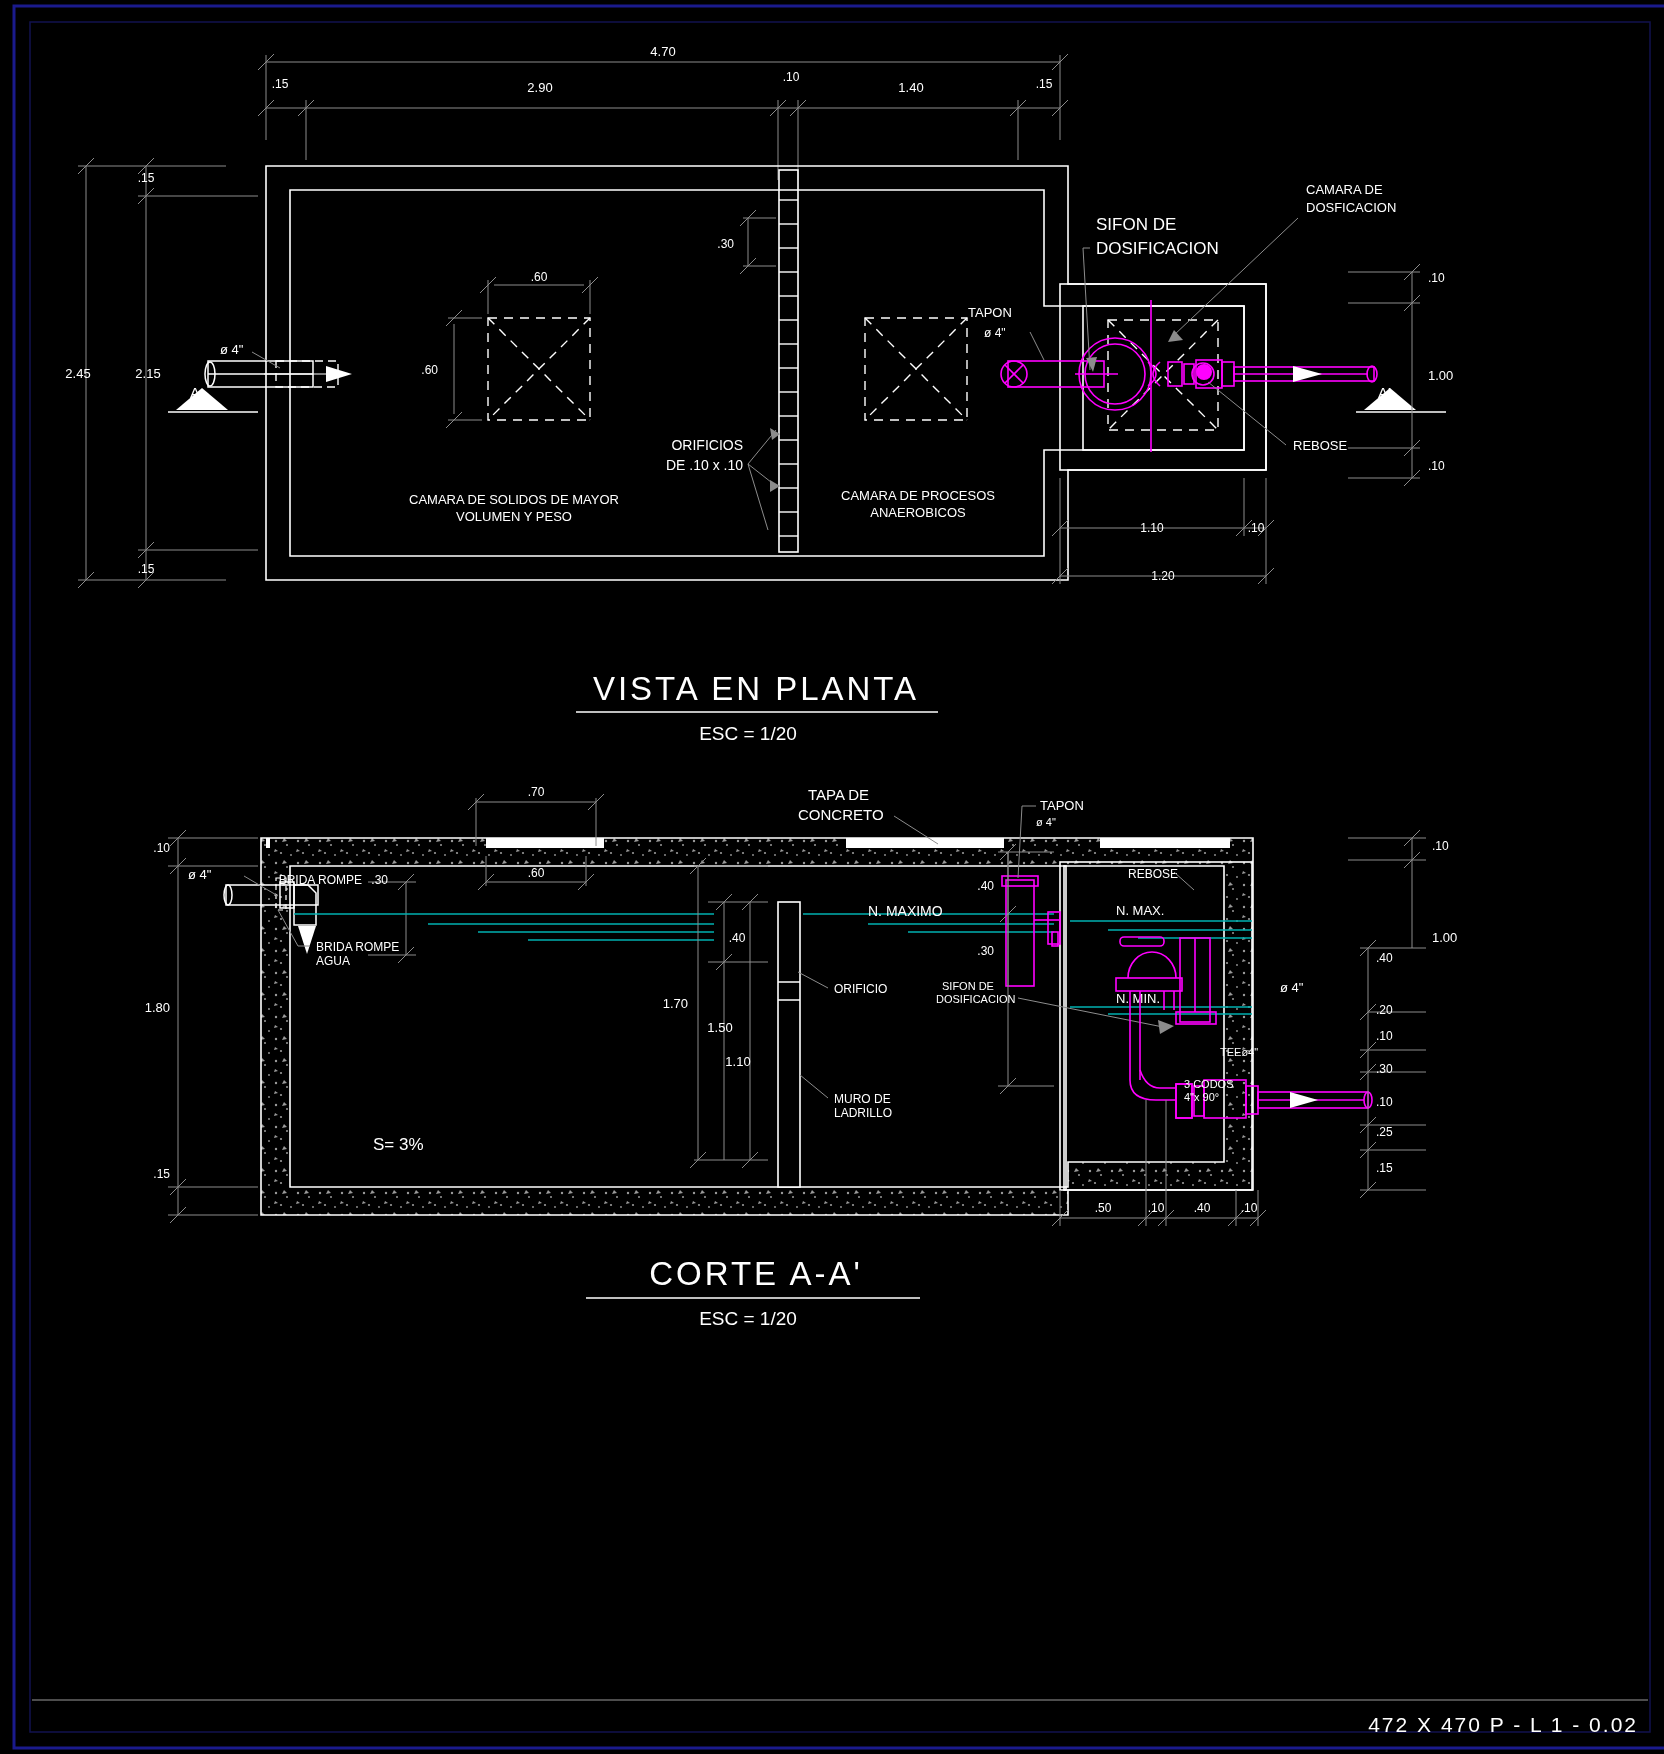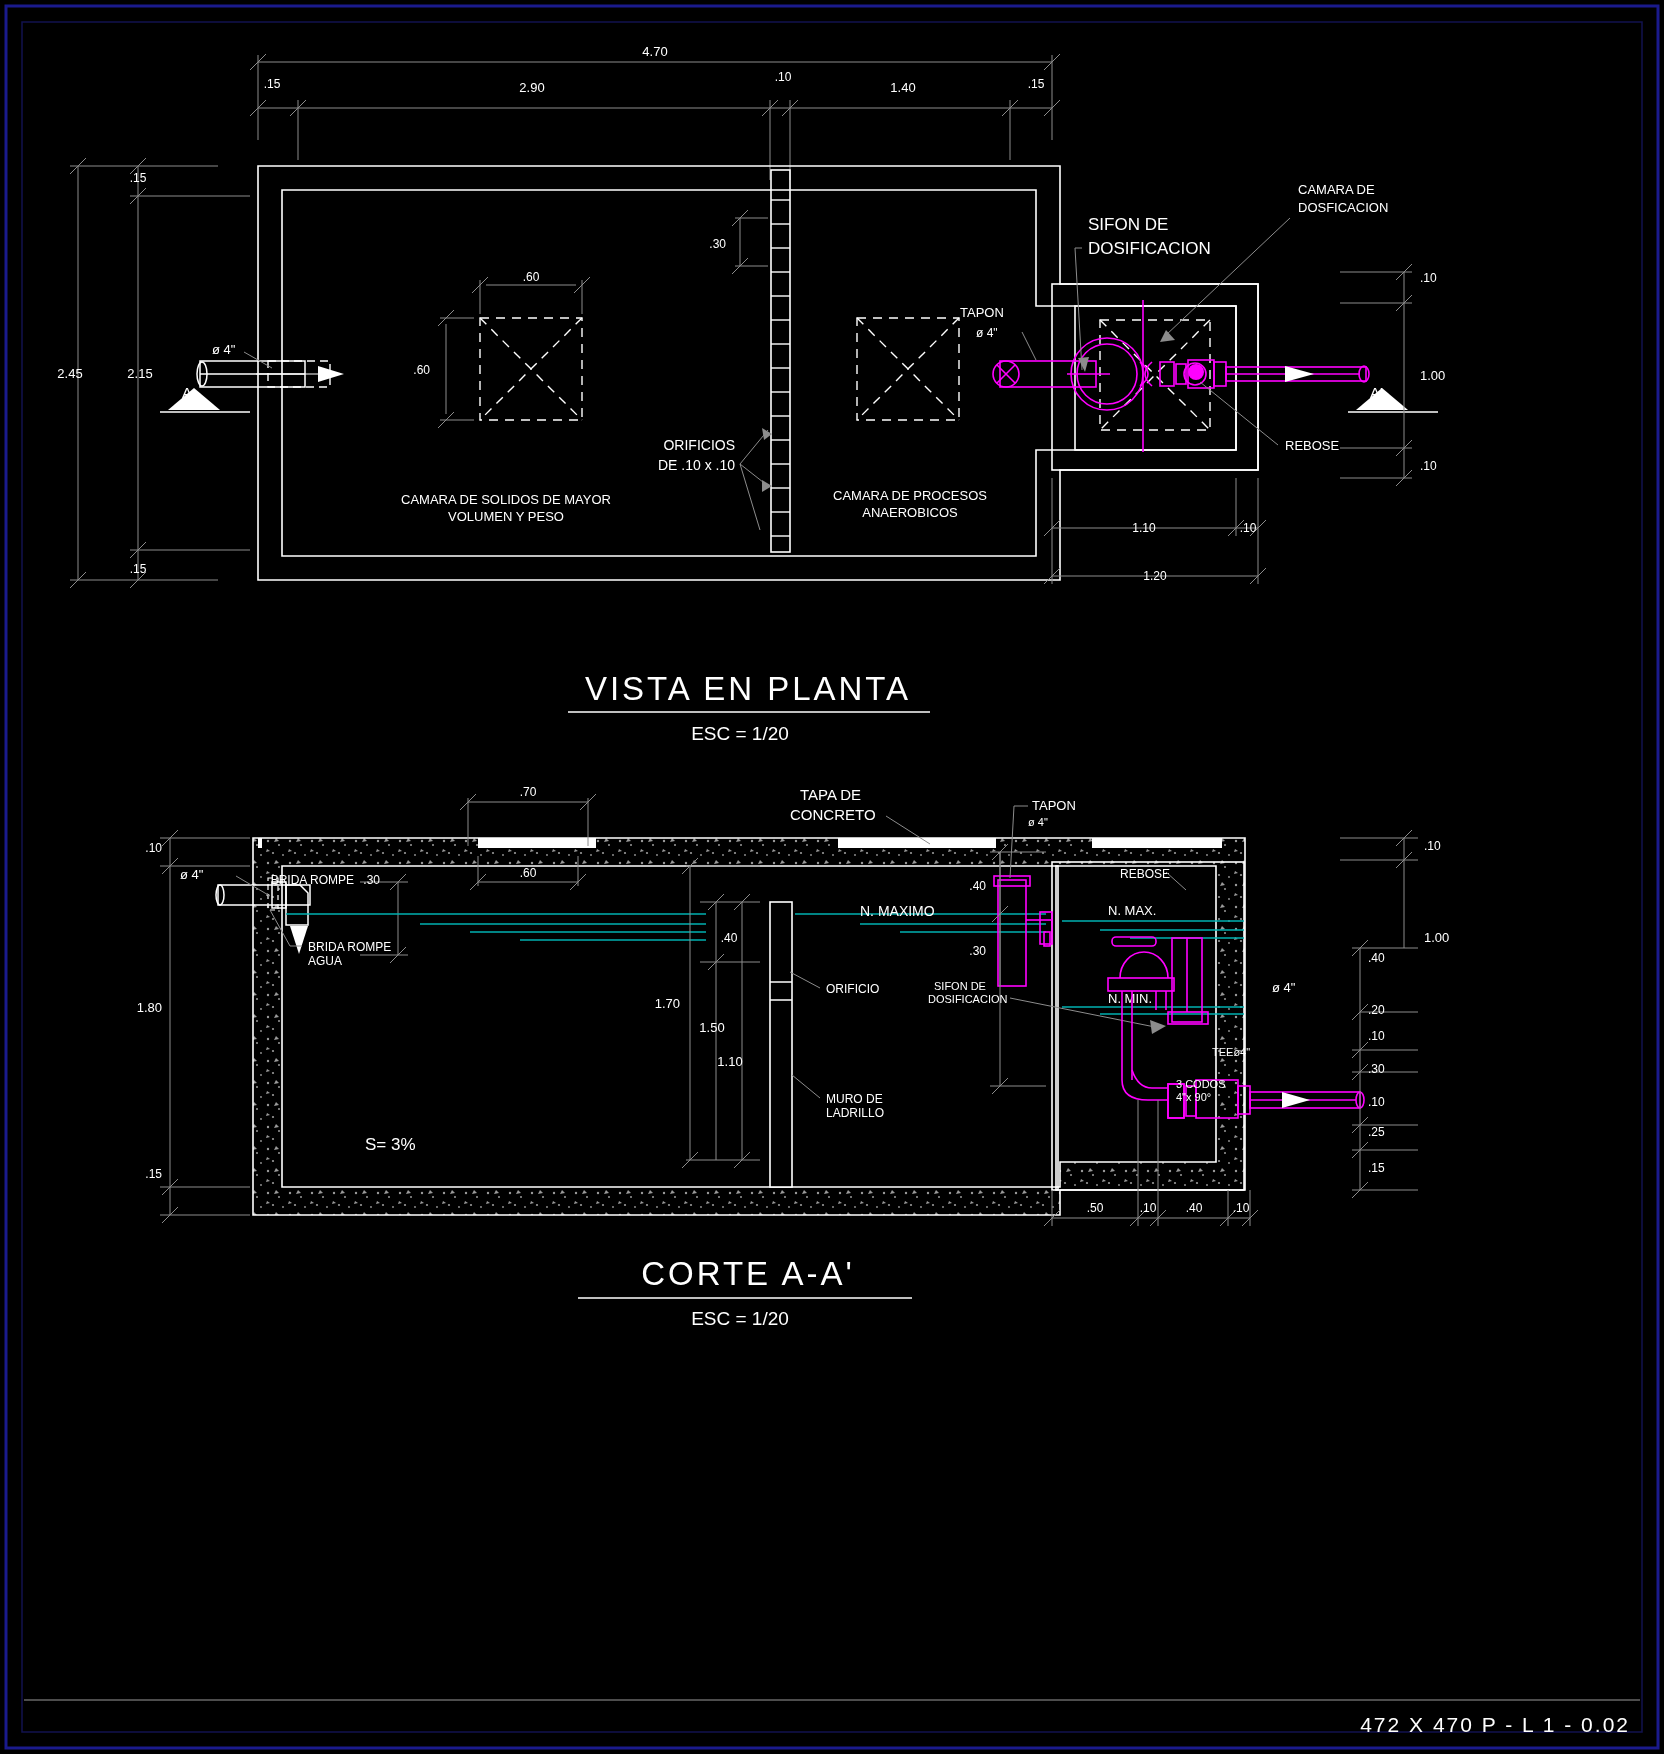"4.70" #stage { margin-left: none -> 8px }
